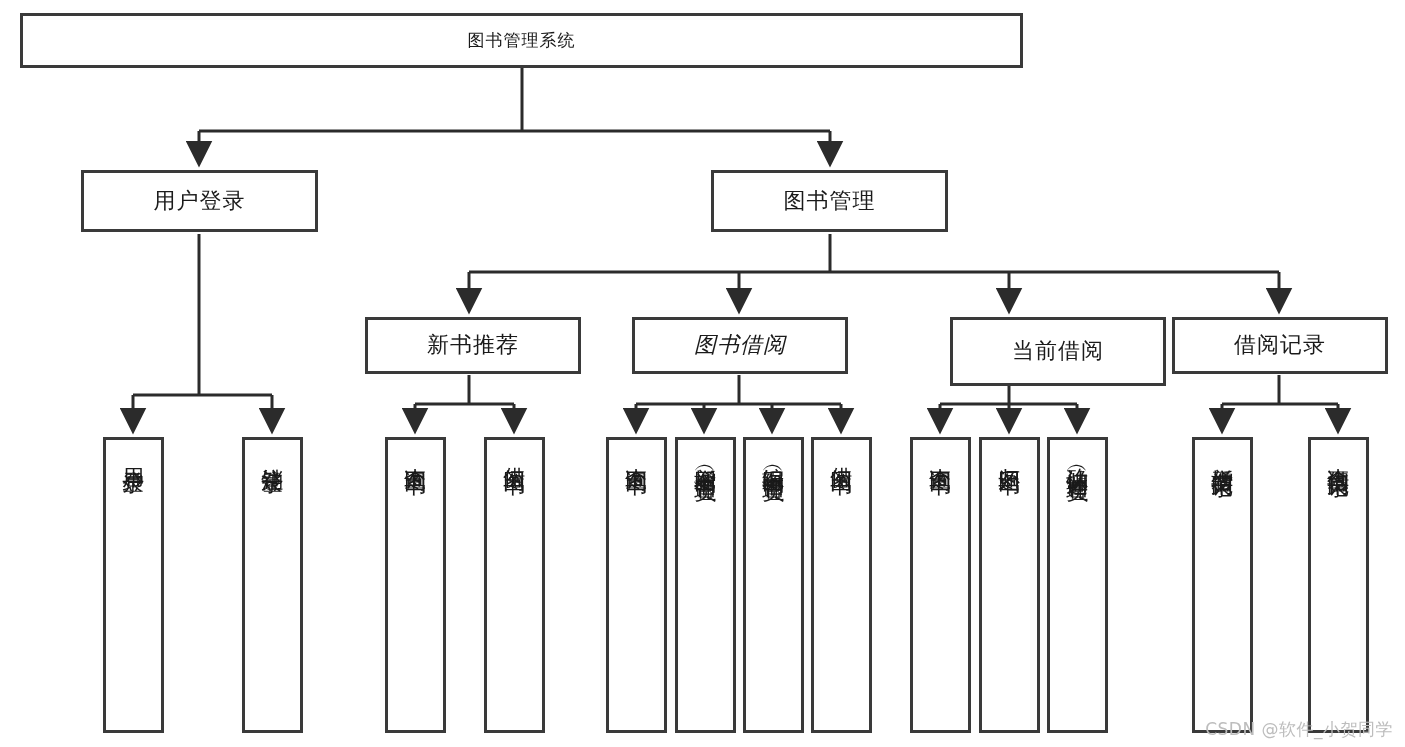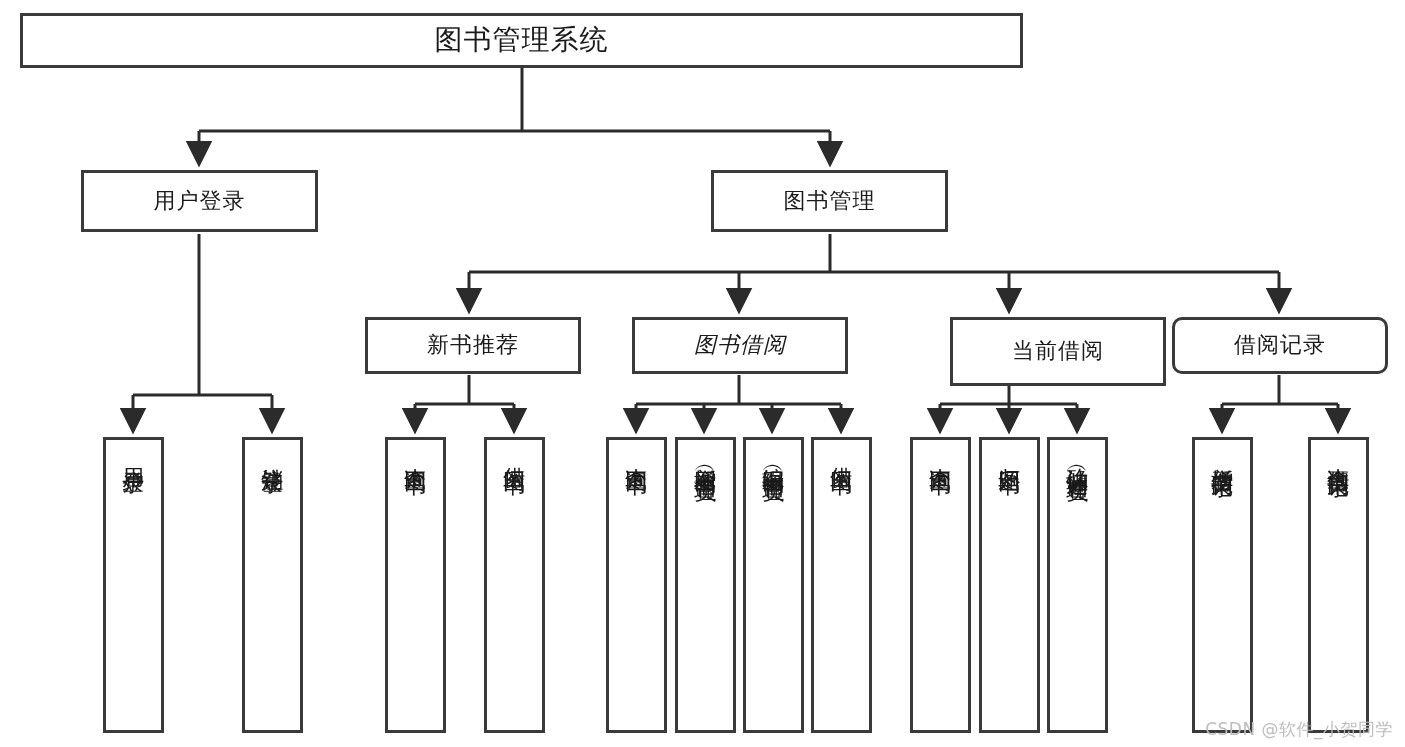"图书管理系统" .node.title .label { font-size: 28px -> 17px }
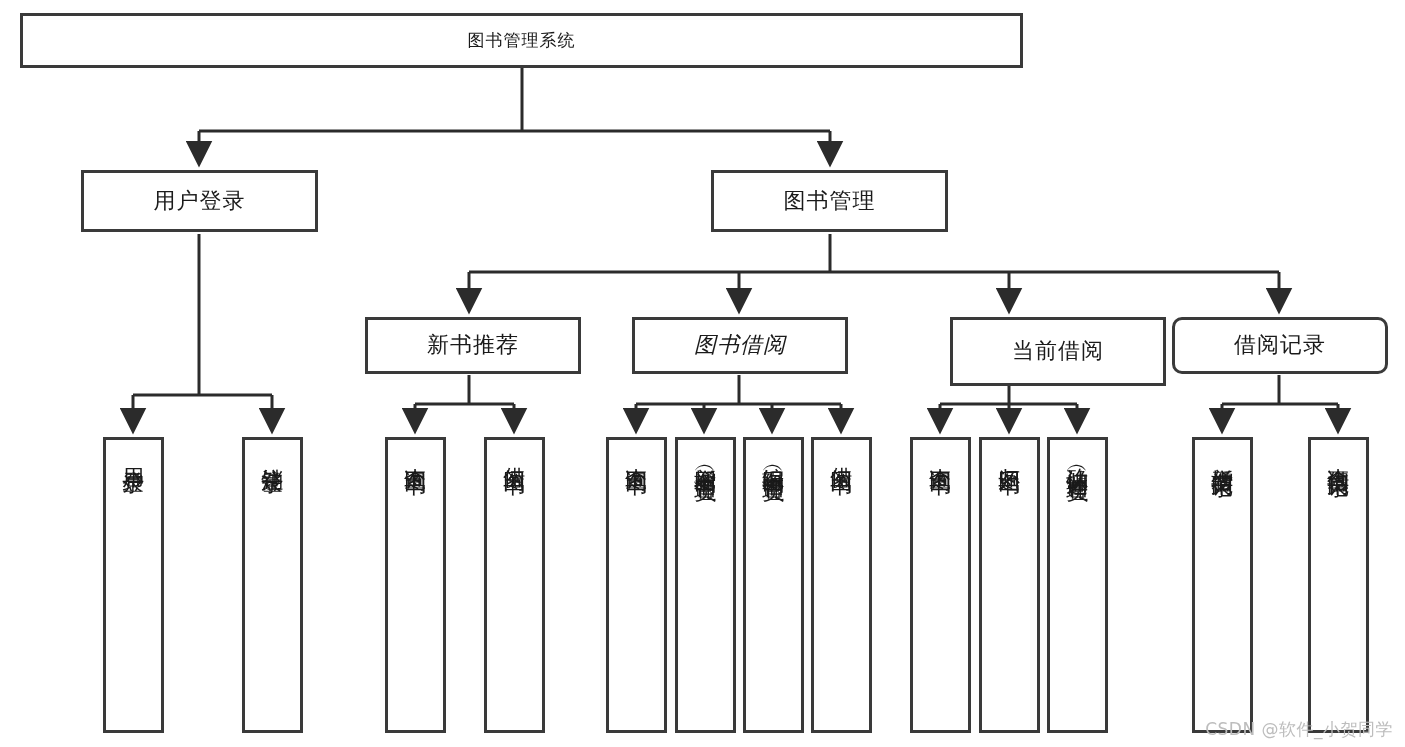"借阅记录" div.node { border-radius: 10px -> none }
